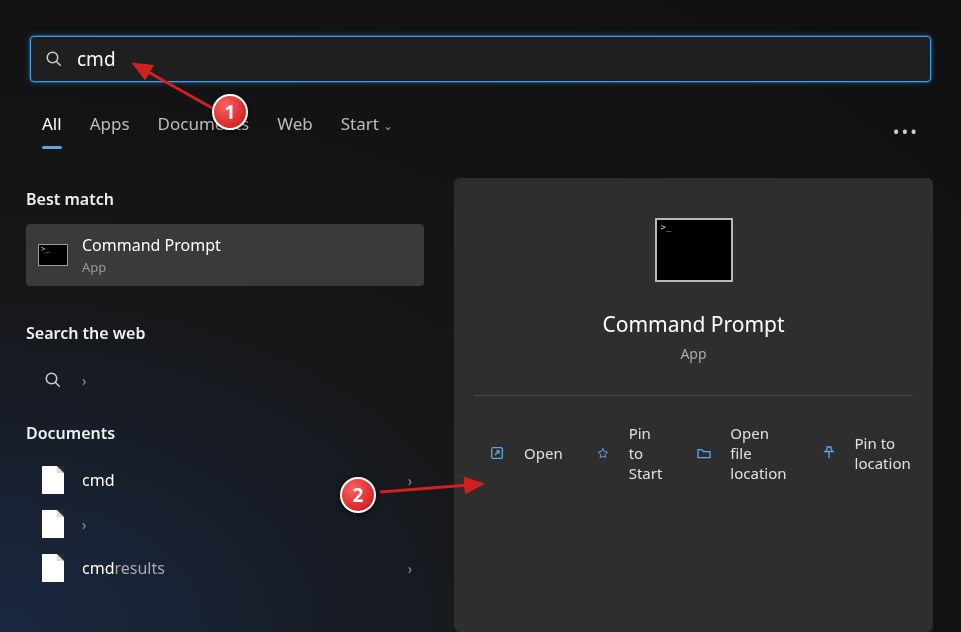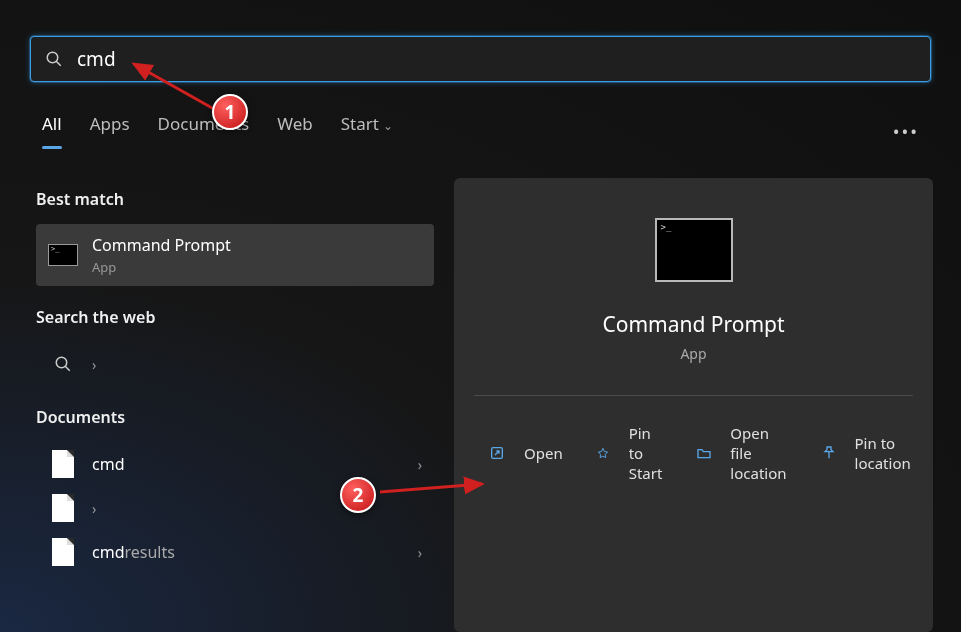"Best match" .left-col { left: 36px -> 26px }
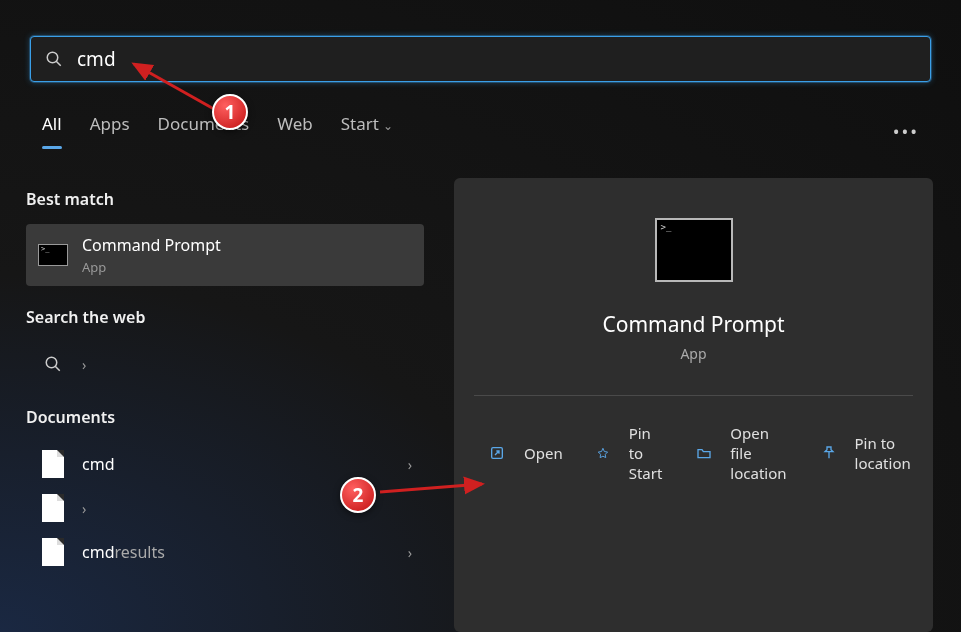"Search the web" div.section-title { margin-top: 20px -> 36px }
